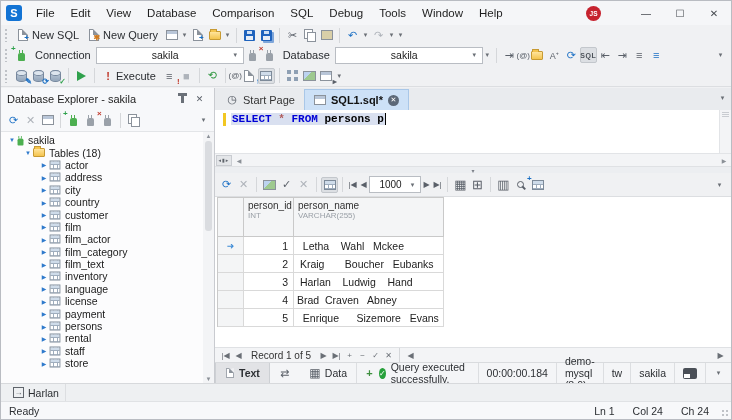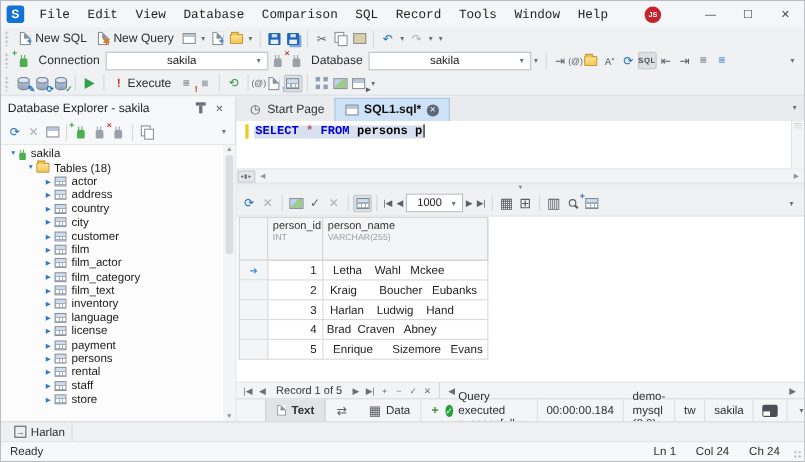"File" .row { font-family: Liberation Mono, monospace -> none }
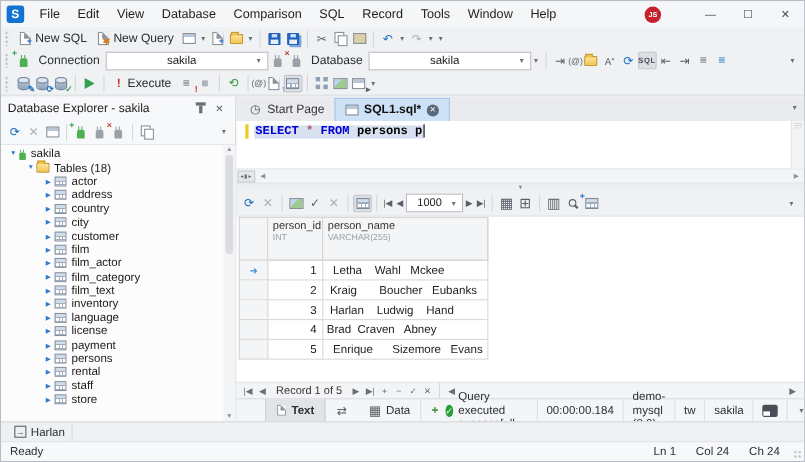"Record" span.menu-item { text: Record -> Debug }
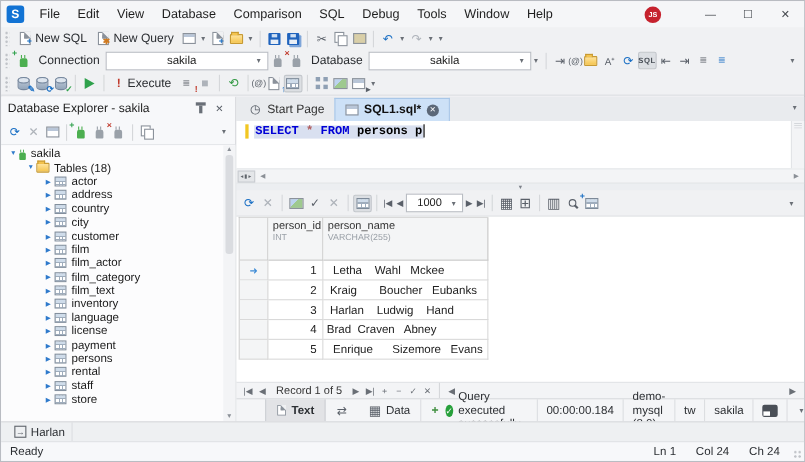"country" div.trow { order: before "city" -> after "city" }
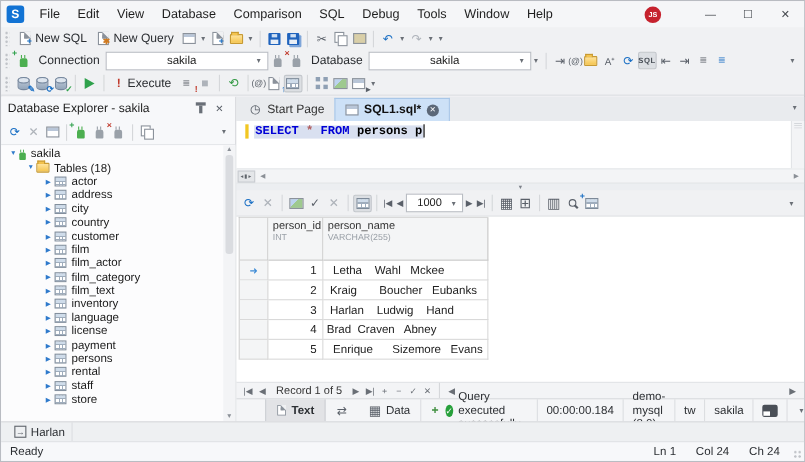"Text" .btab.active { margin-left: 26px -> none }
